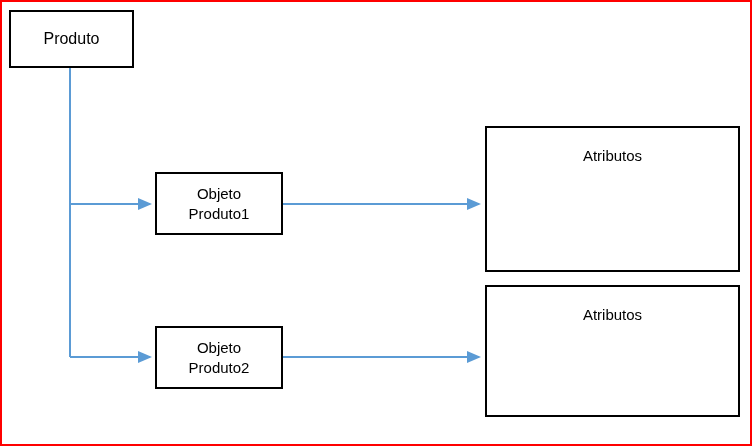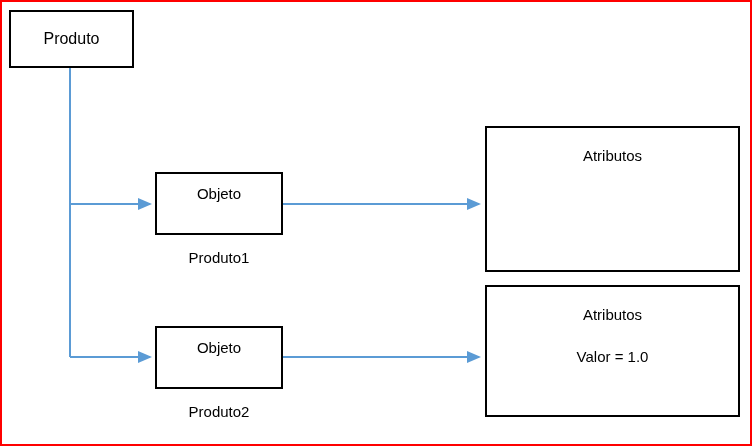"Objeto" .node-objeto .line { margin-top: 44px -> none }
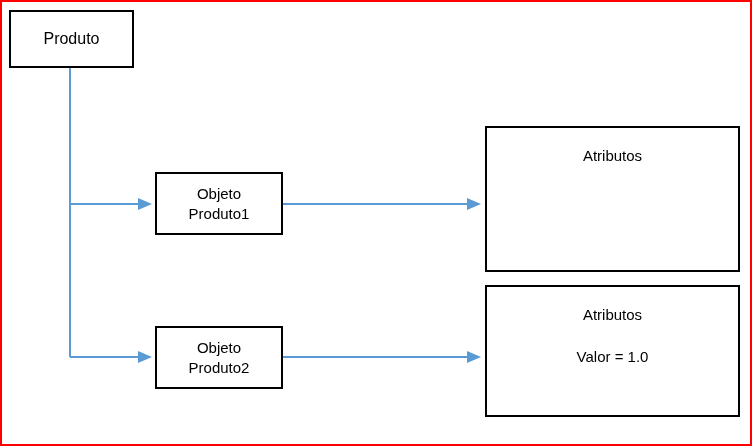"Valor = 1.0" span.attr-row { html: <span>Valor = 1.0</span> -> none }
